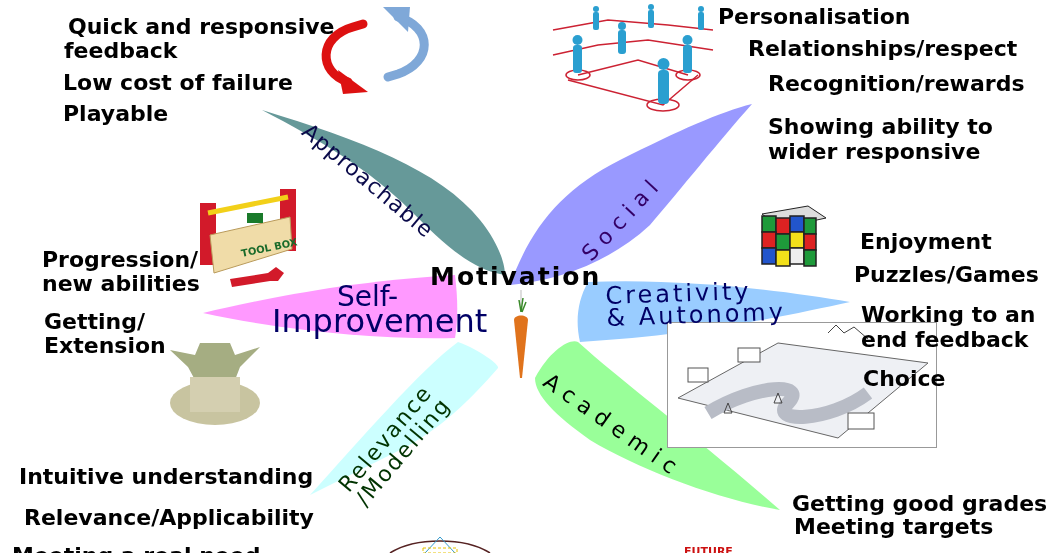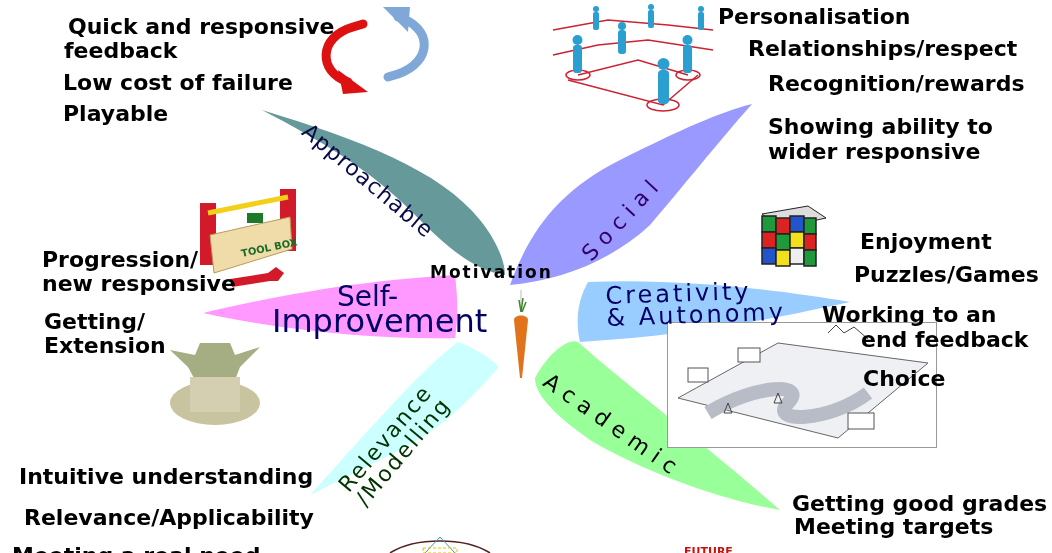"new responsive" div.txt { text: responsive -> abilities }
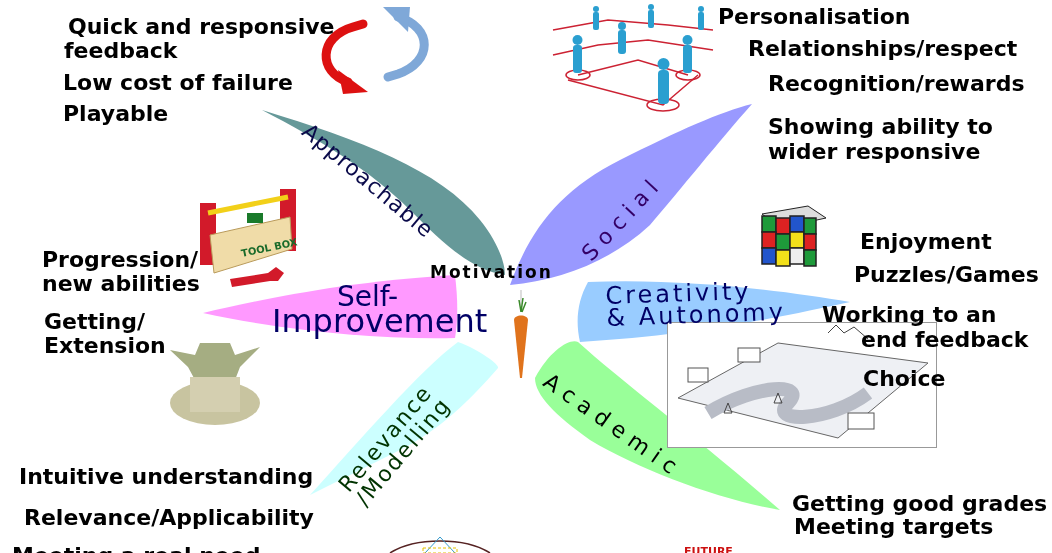"Motivation" div.lbl { font-size: 17px -> 25px }
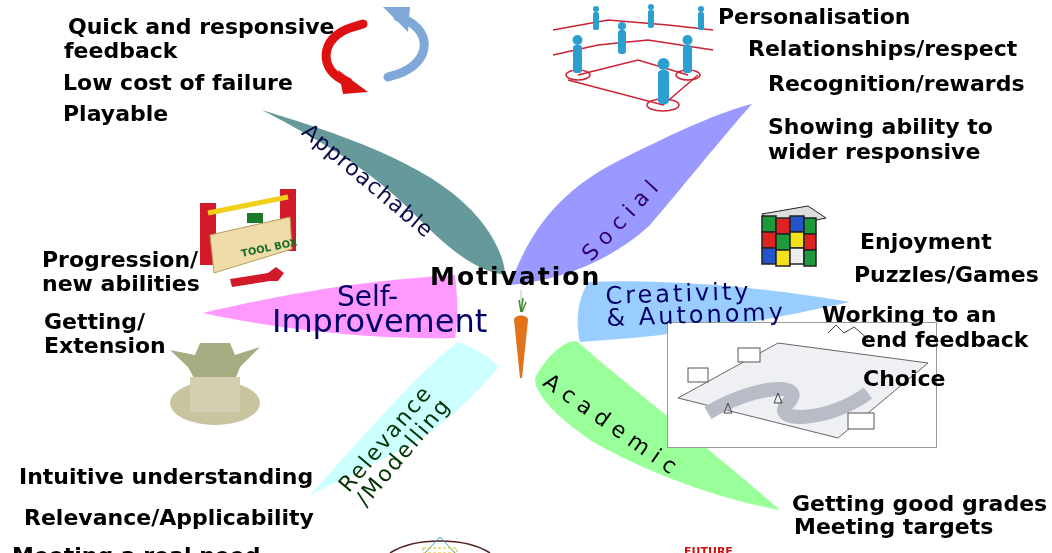"Working to an" div.txt { left: 822px -> 861px }
